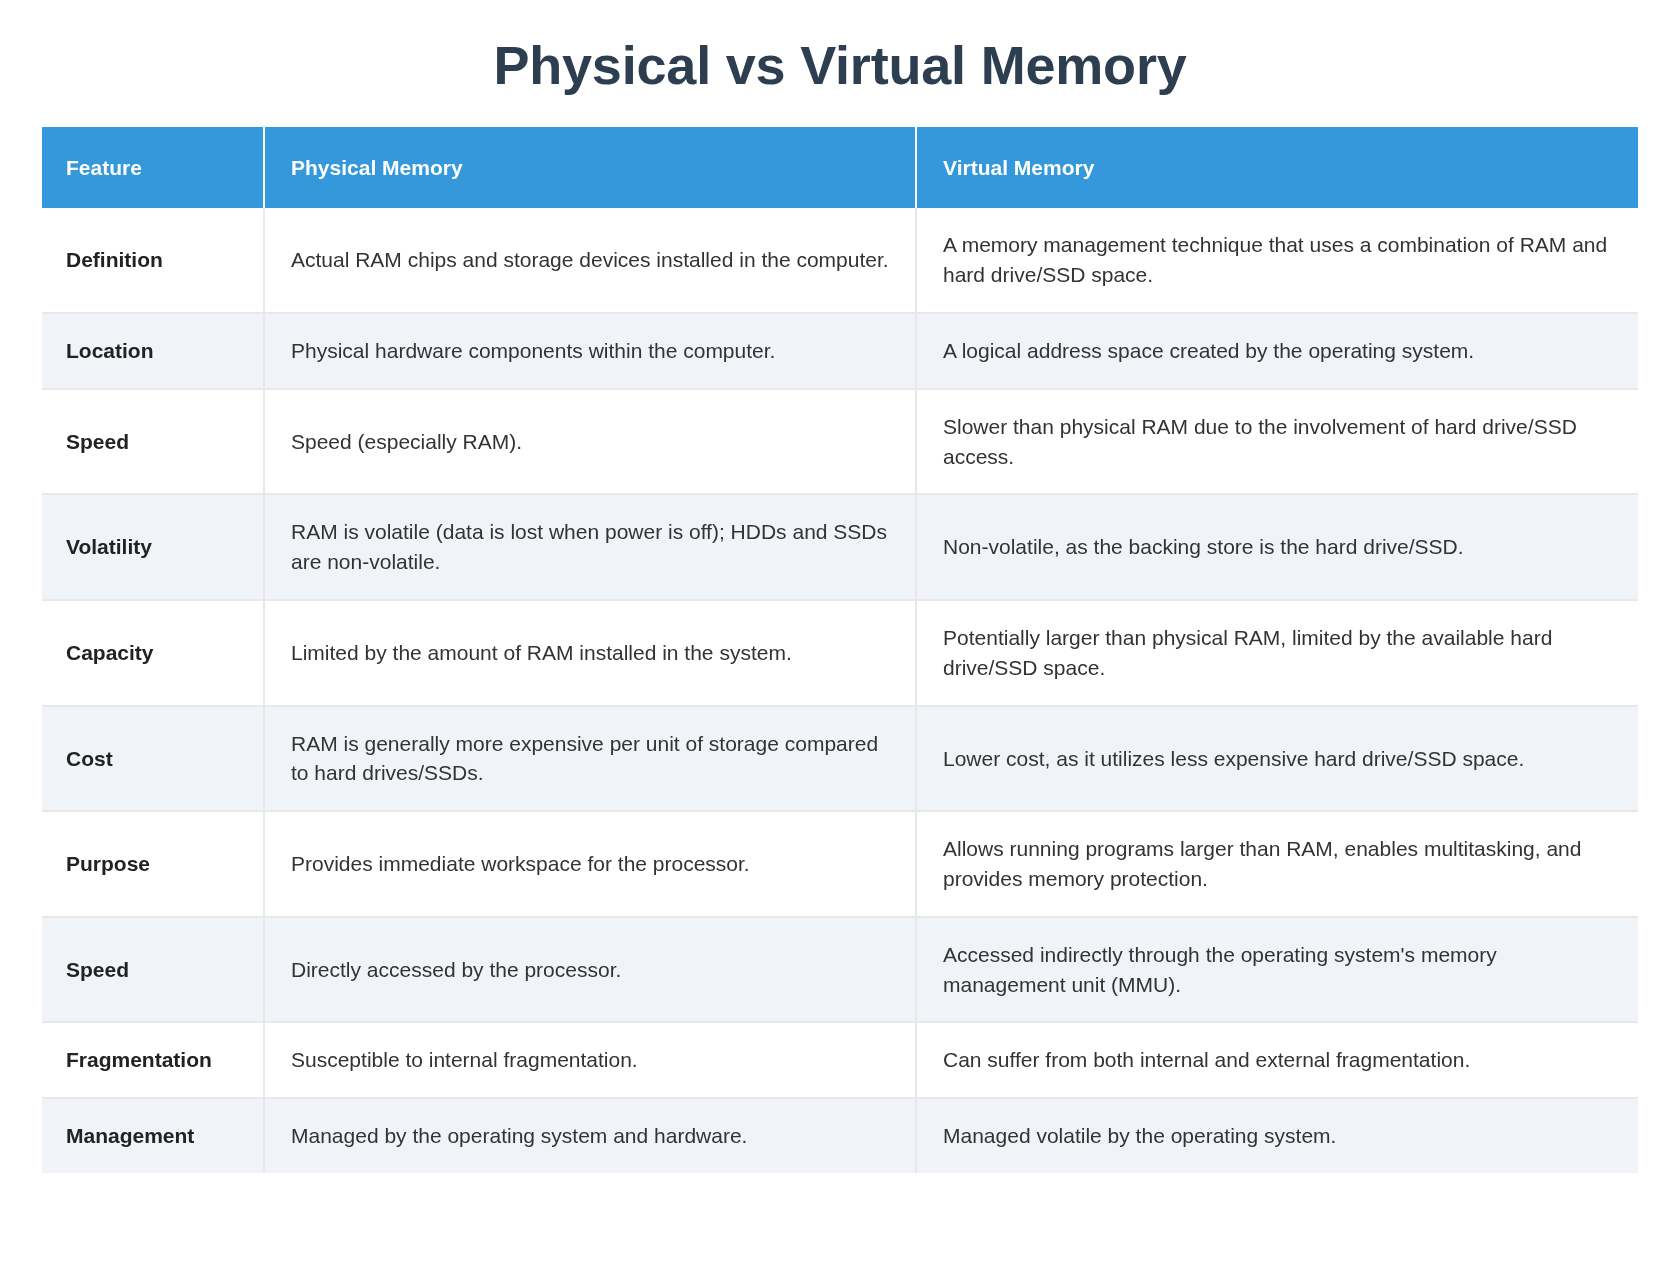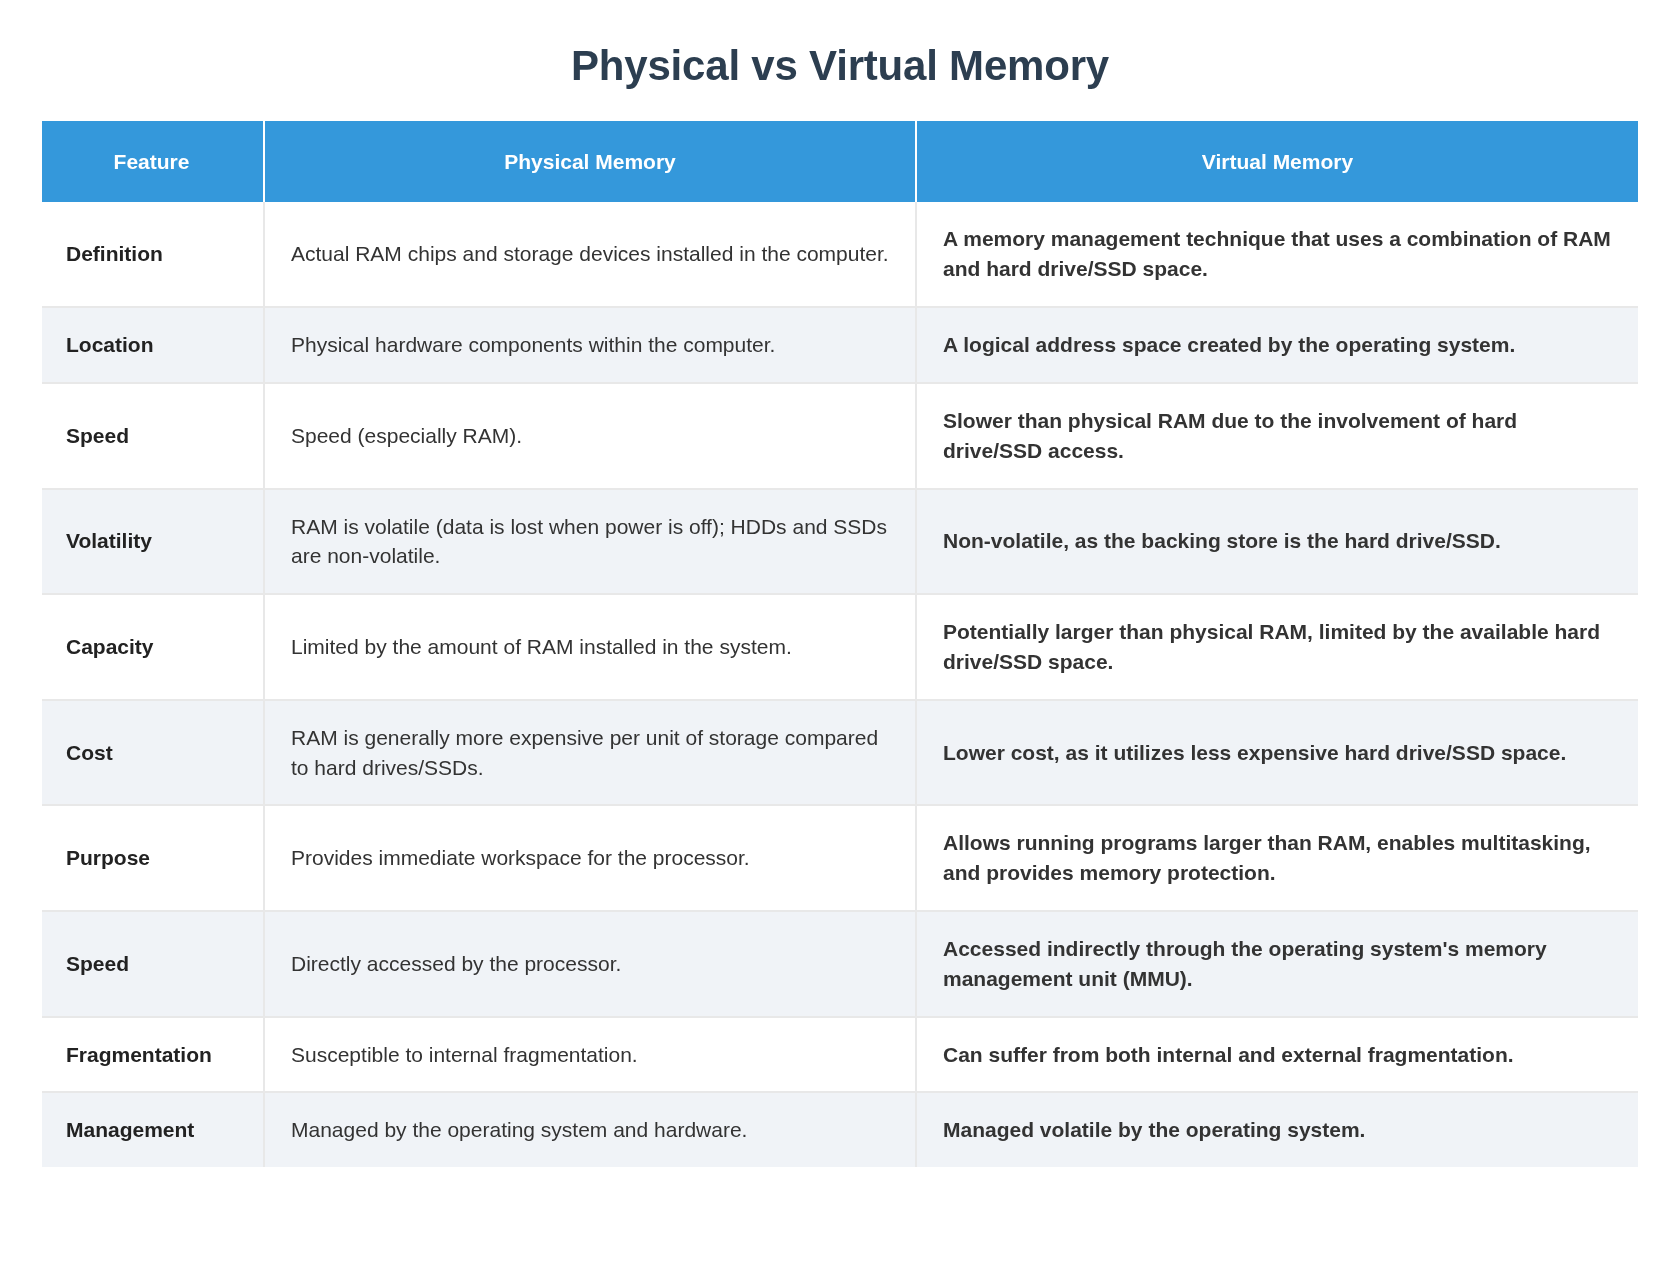"Physical vs Virtual Memory" .page-title { font-size: 42px -> 54px; margin: 16px -> 8px }
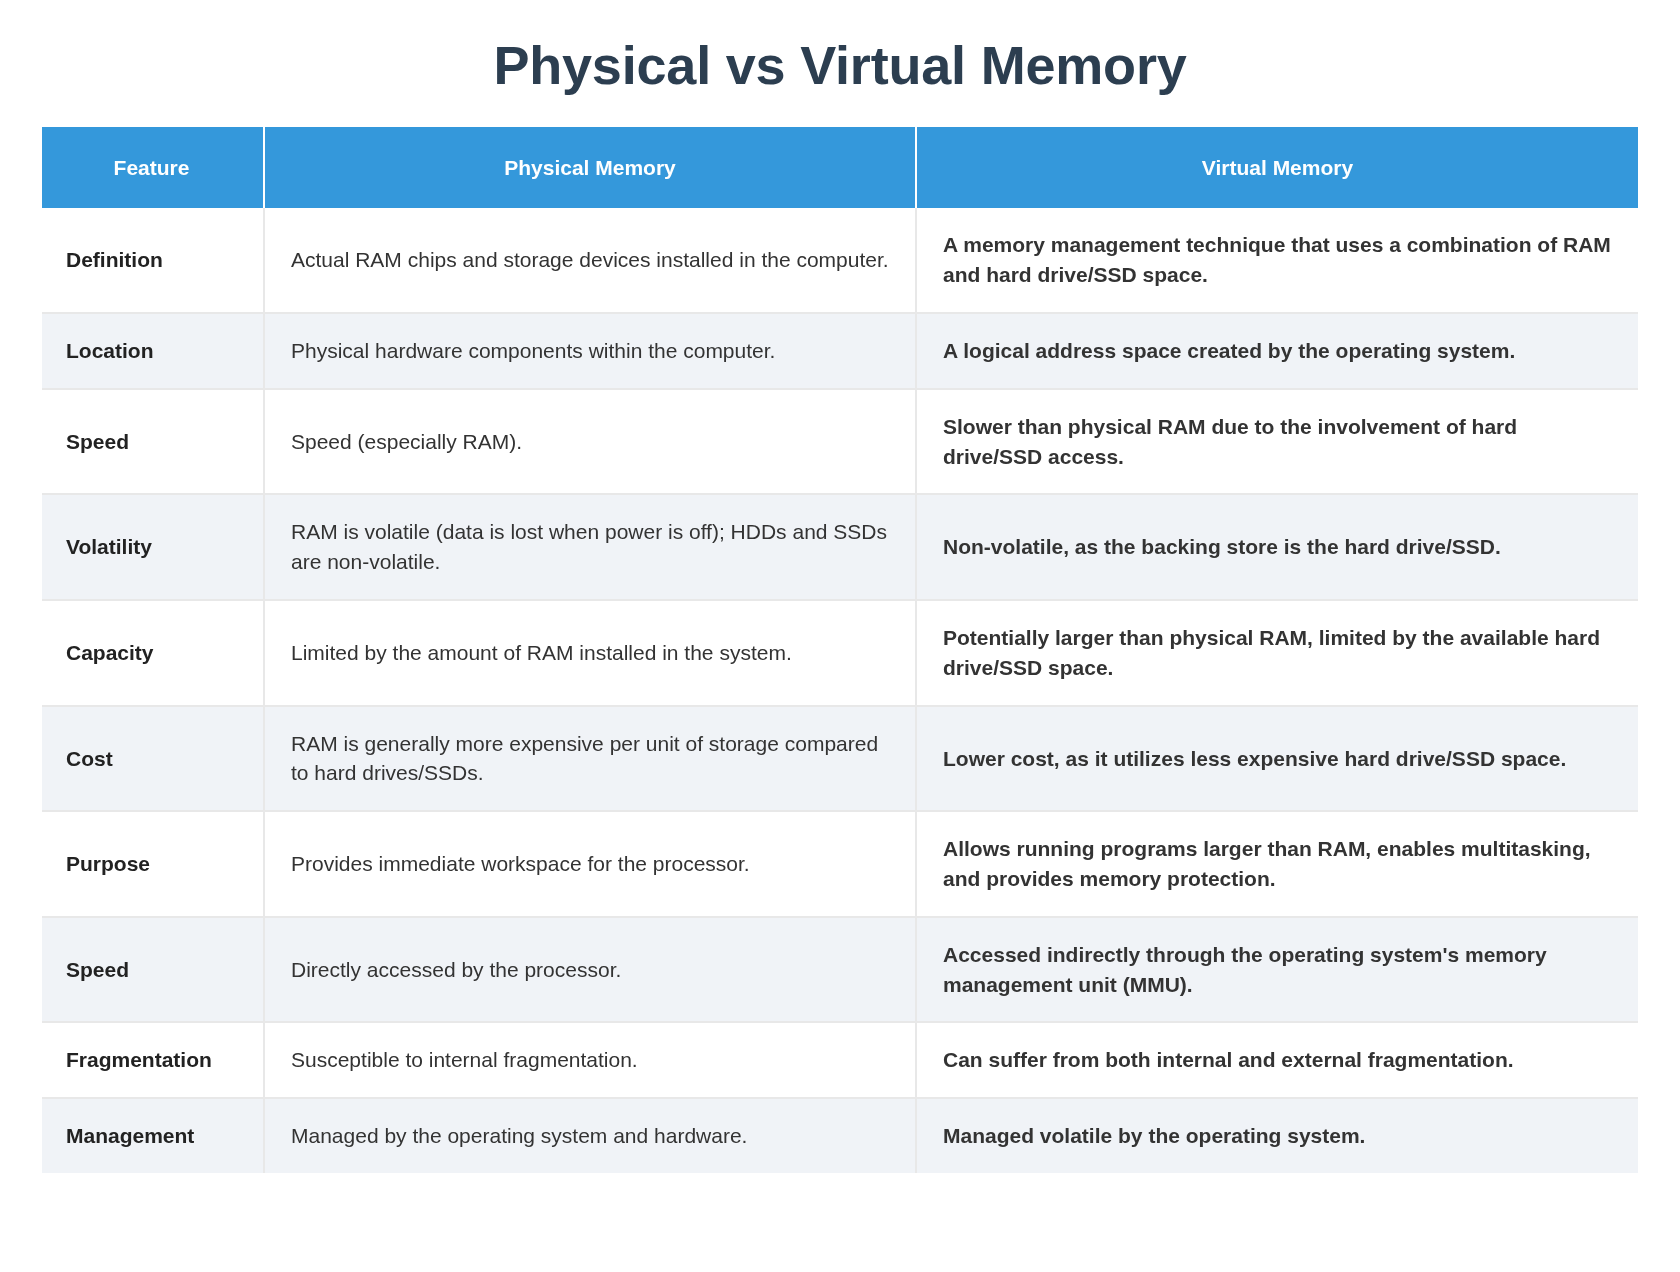"Feature" table.cmp thead th { text-align: center -> left }
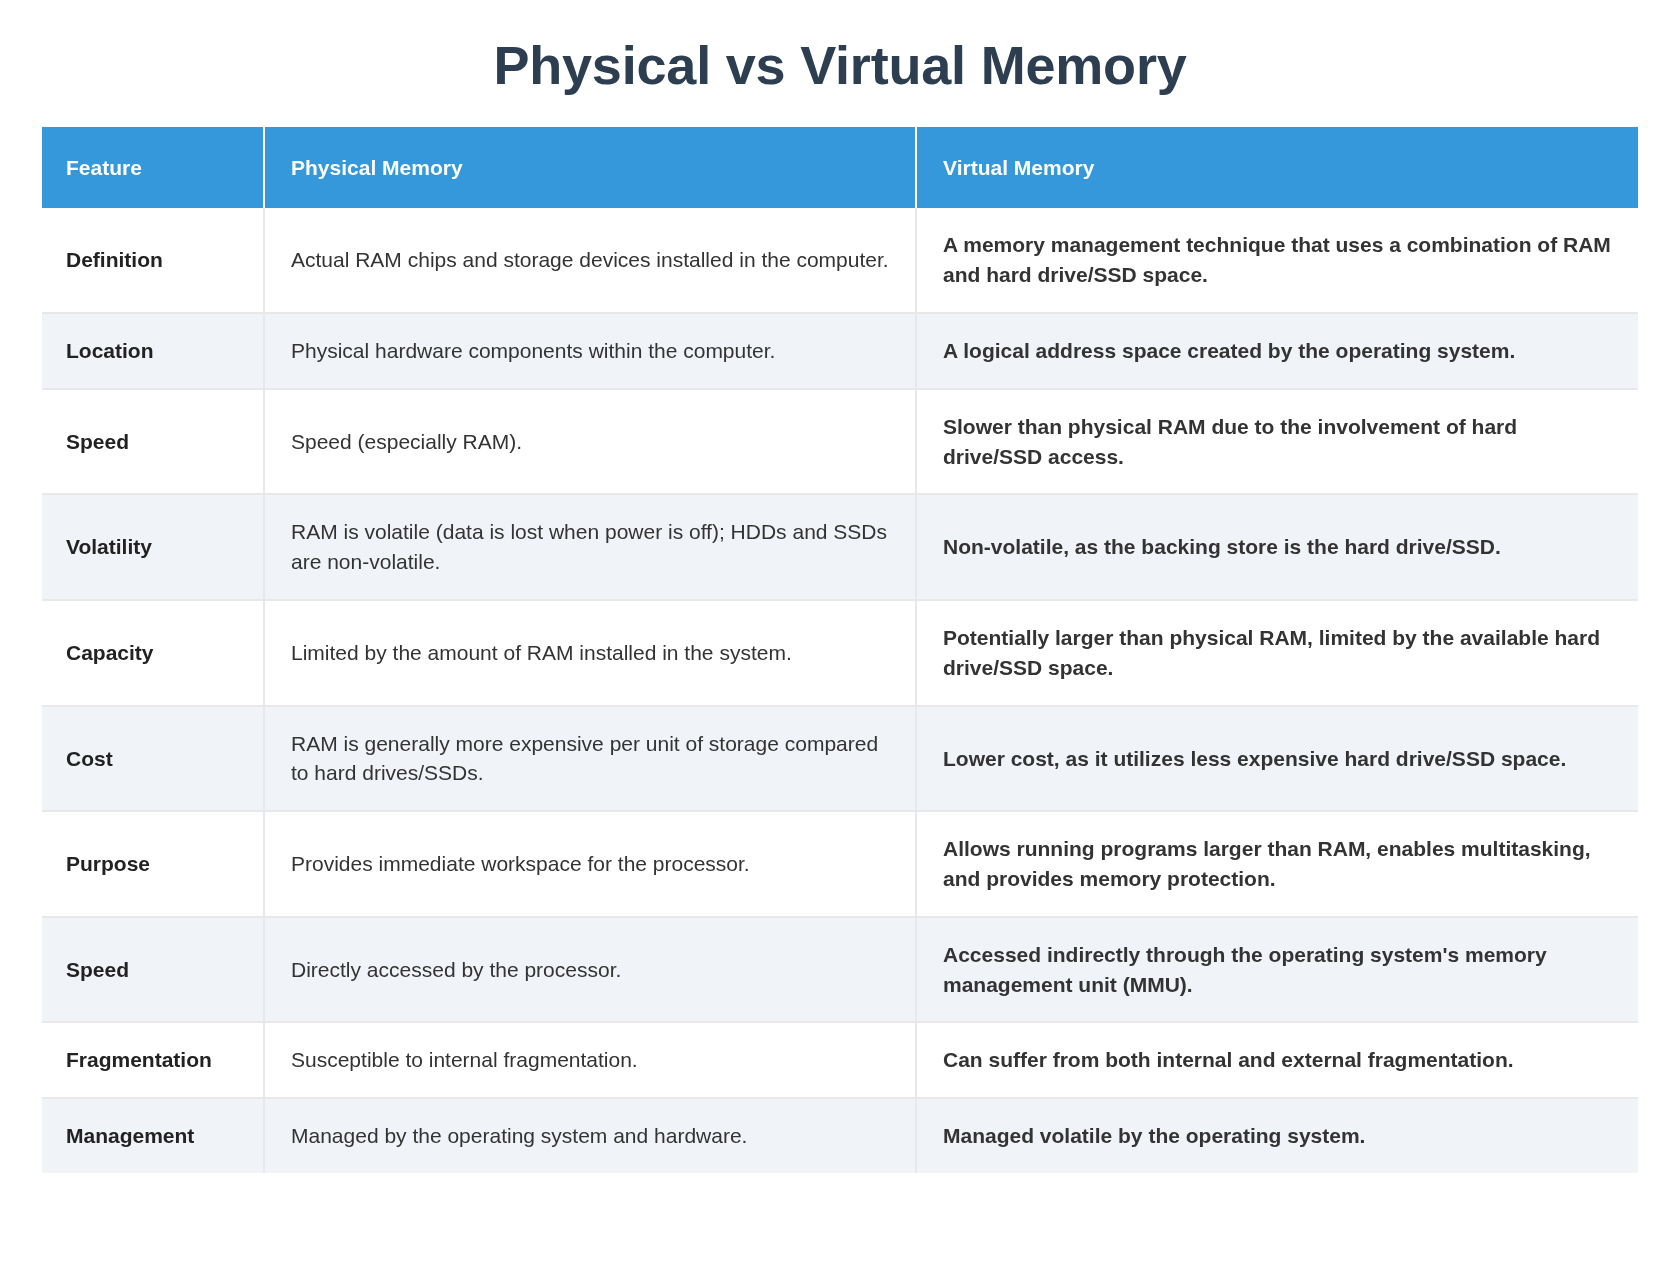"A memory management technique that" table.cmp tbody td:last-child { font-weight: bold -> none }
